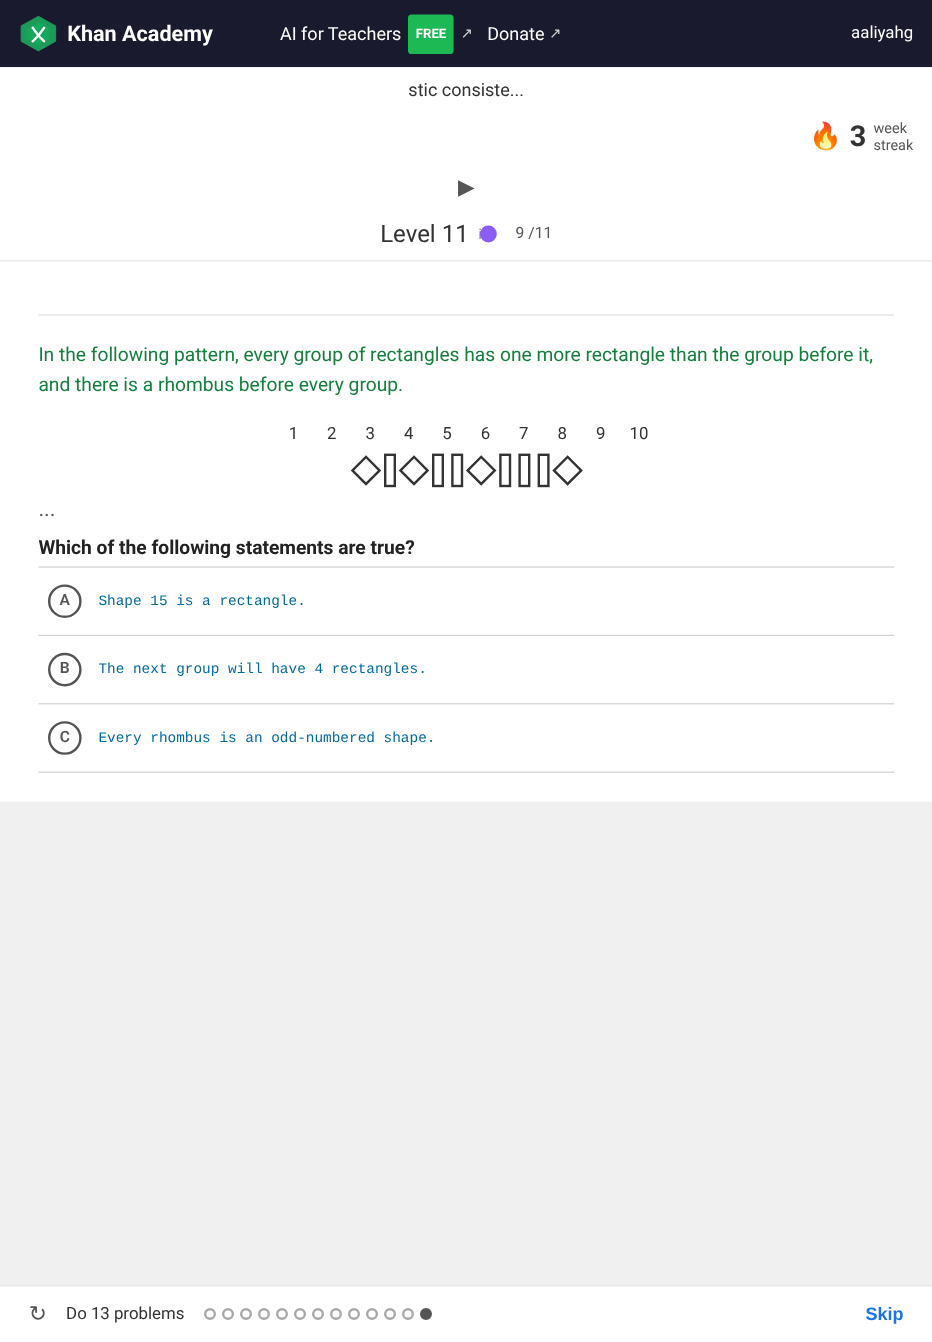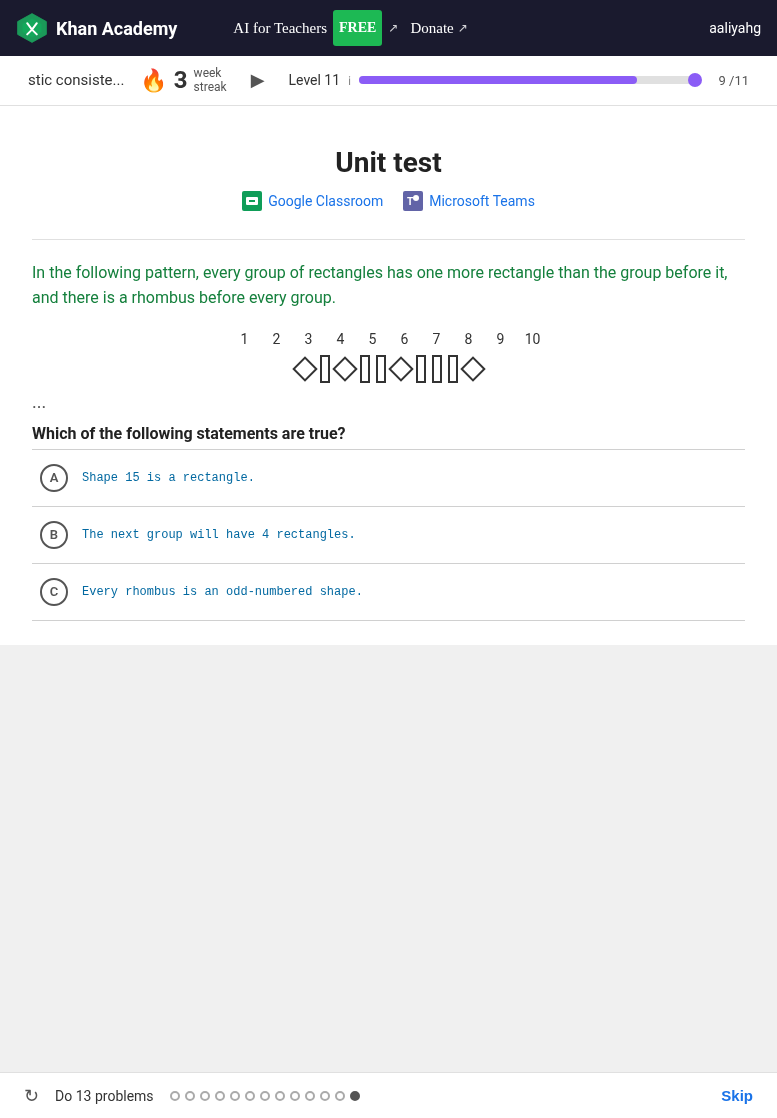"AI for Teachers" .navbar-center { font-family: Liberation Serif, serif -> none }
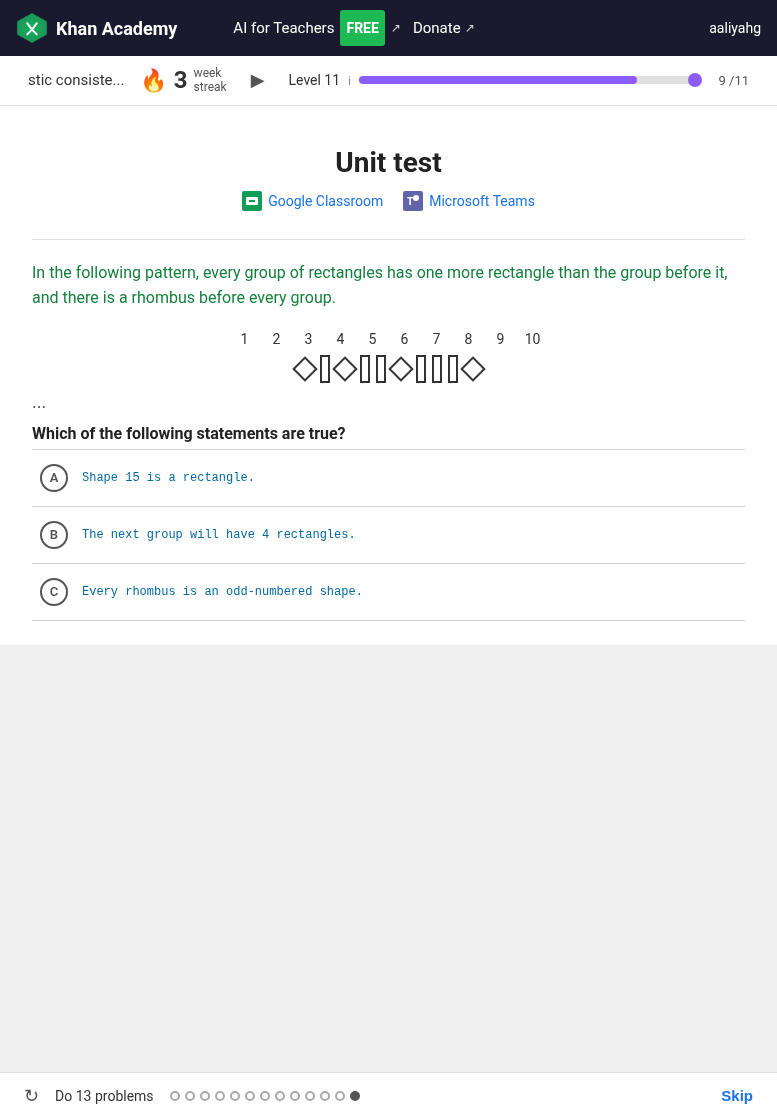"FREE" .free-badge { font-size: 14px -> 11px }
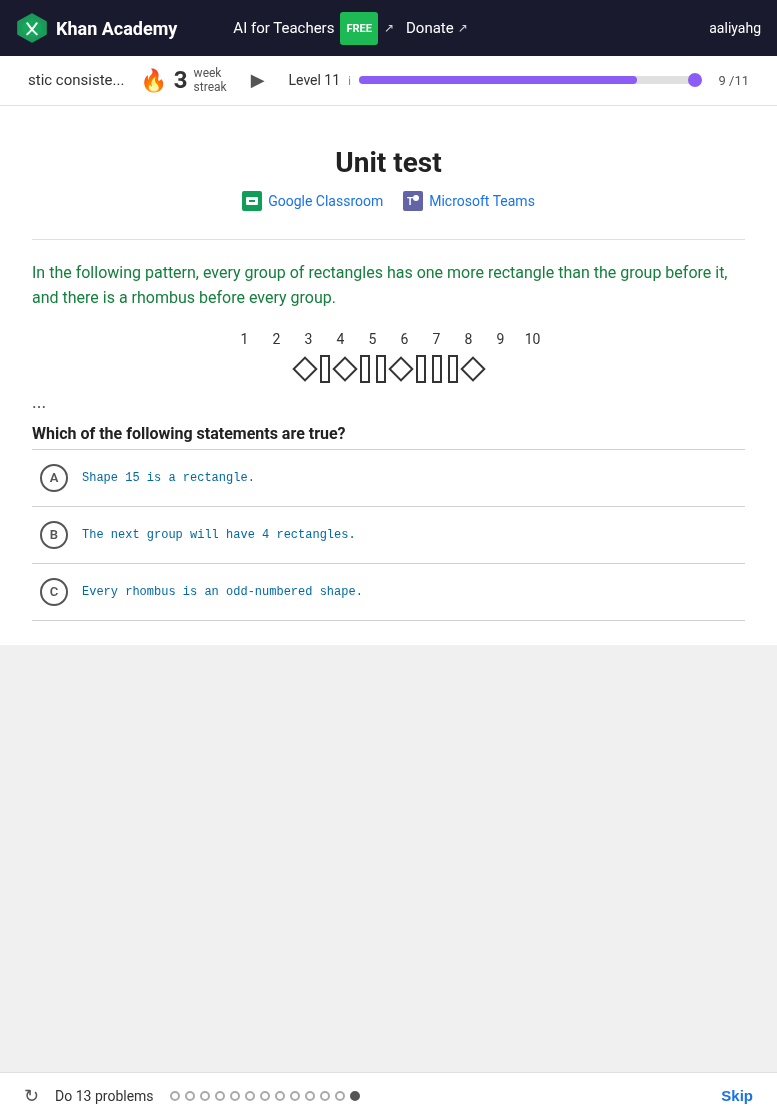"stic consiste..." .progress-bar-section { flex-direction: none -> column; padding: 10px 28px -> 10px 16px }
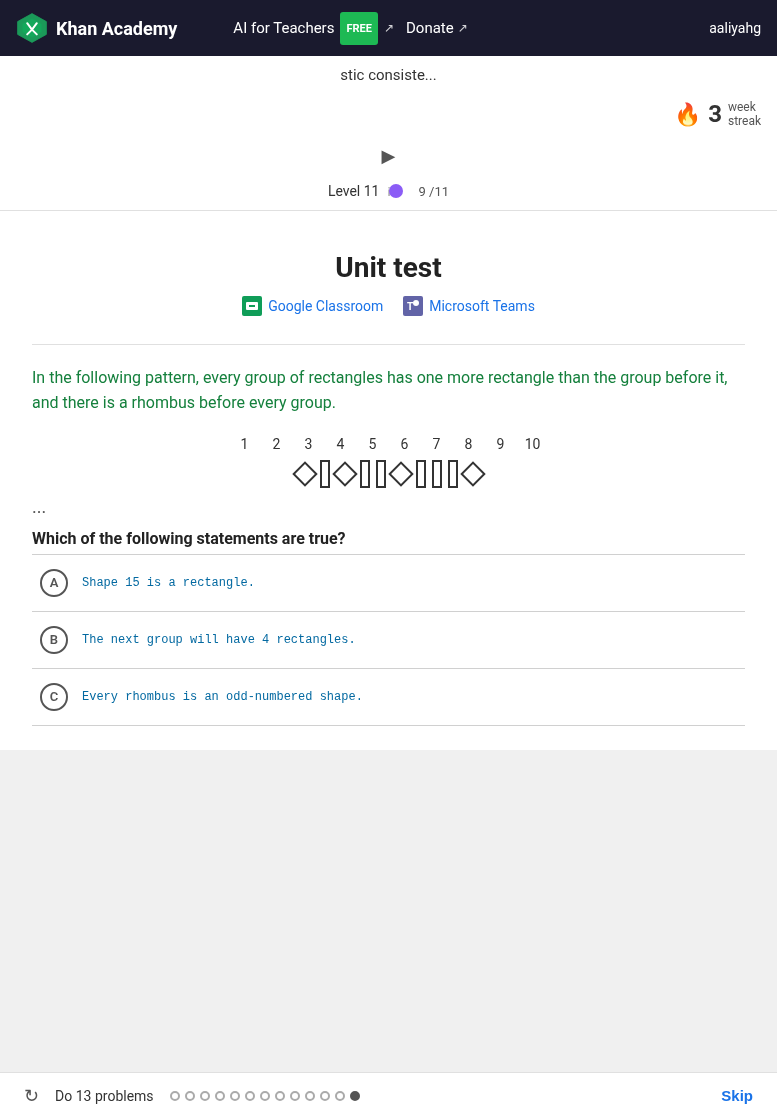"Level 11" .level-label { font-size: 14px -> 20px }
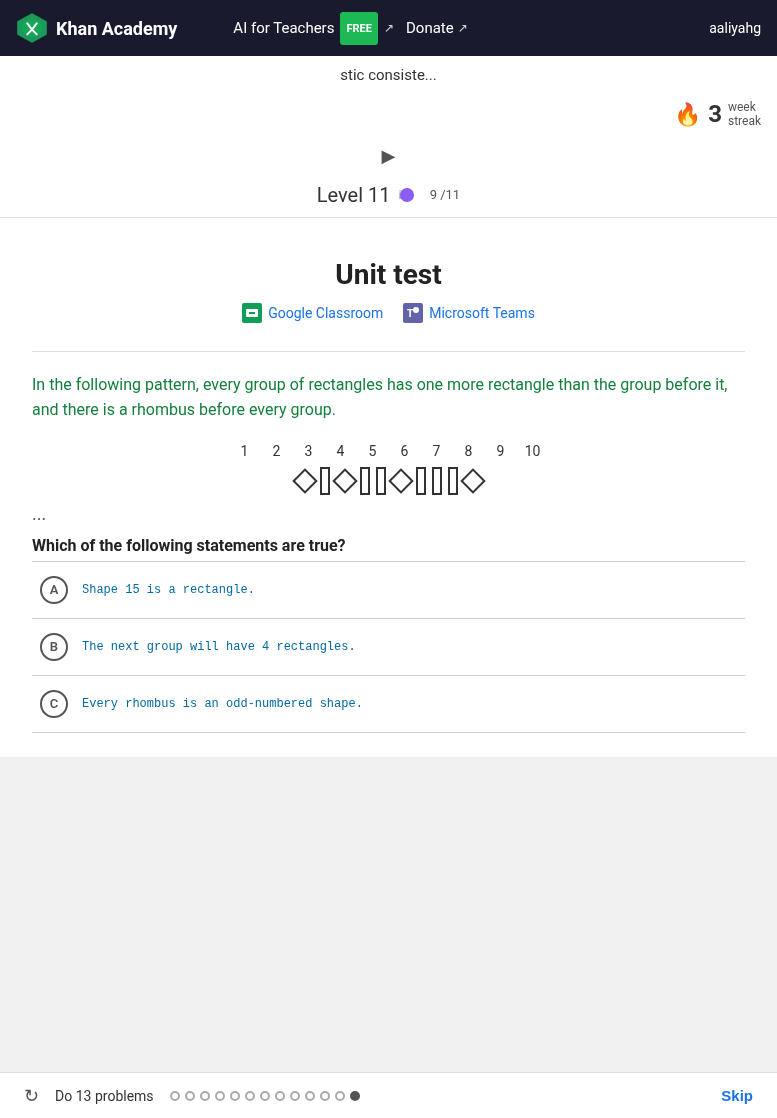"Unit test" div.unit-title-section { html: <div> <h1>Unit test</h1> <div> <div> <svg> <rect></rect> <rect></rect> <rect></rect> </svg> <span>Google Classroom</span> </div> <div> <svg> <rect></rect> <text>T</text> <circle></circle> </svg> <span>Microsoft Teams</span> </div> </div> </div> -> none }
